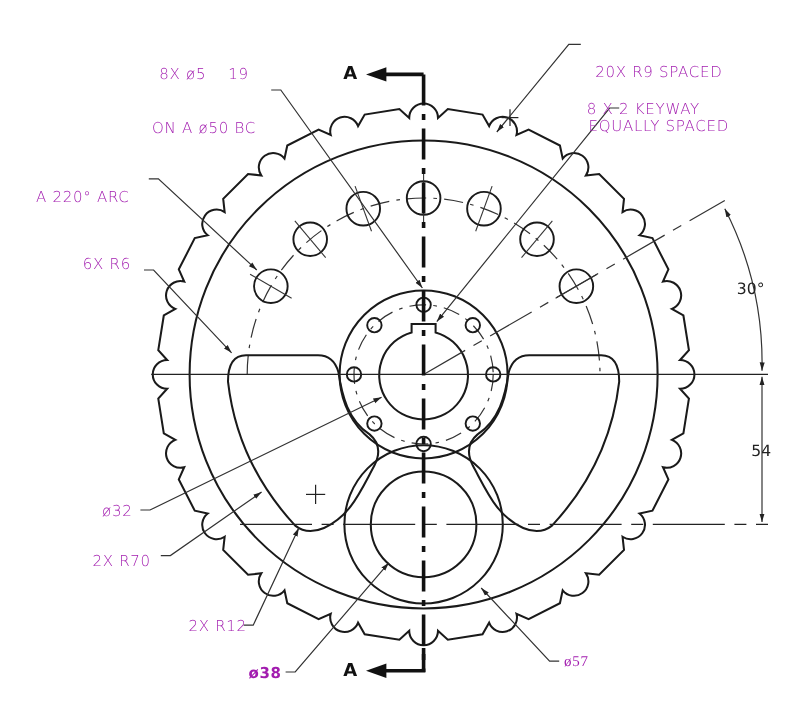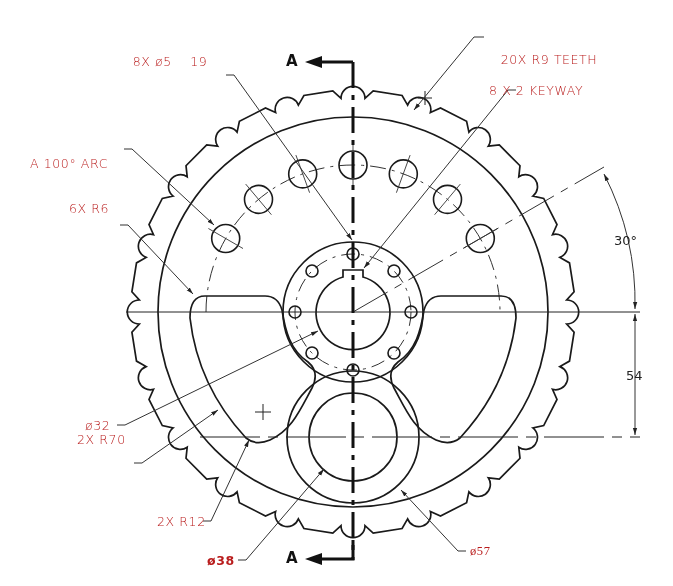"8X ø5 19" .lbl { color: #b91c1c -> #a21caf }
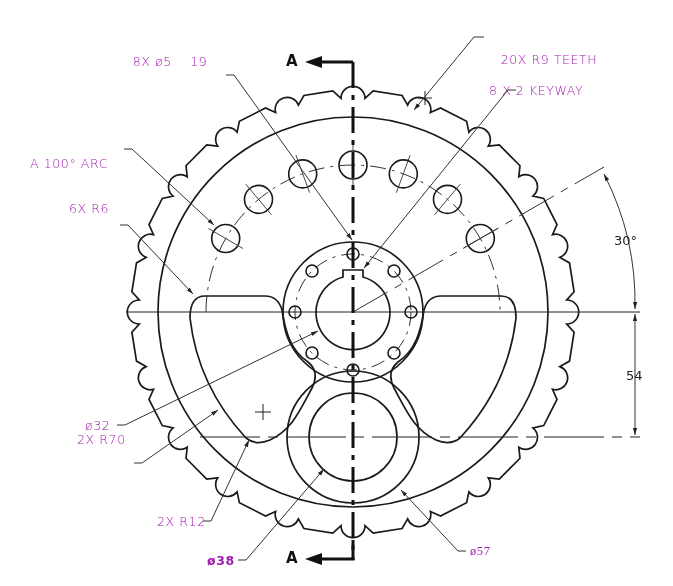"20X R9 TEETH" div { text: TEETH -> SPACED }
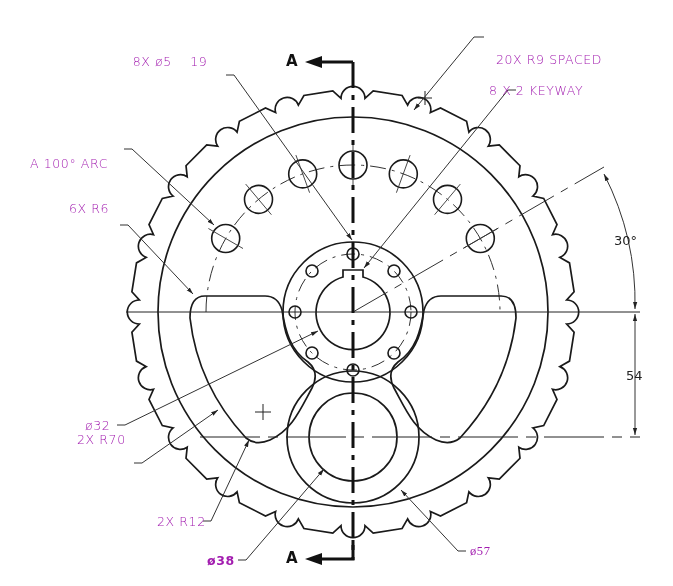"ON A ø50 BC" div { html: none -> <div>ON A ø50 BC</div> }
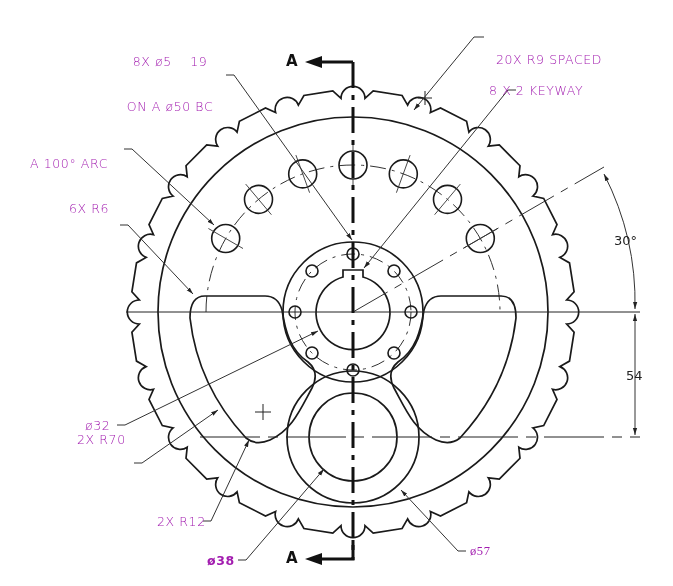"EQUALLY SPACED" div { html: none -> <div>EQUALLY SPACED</div> }
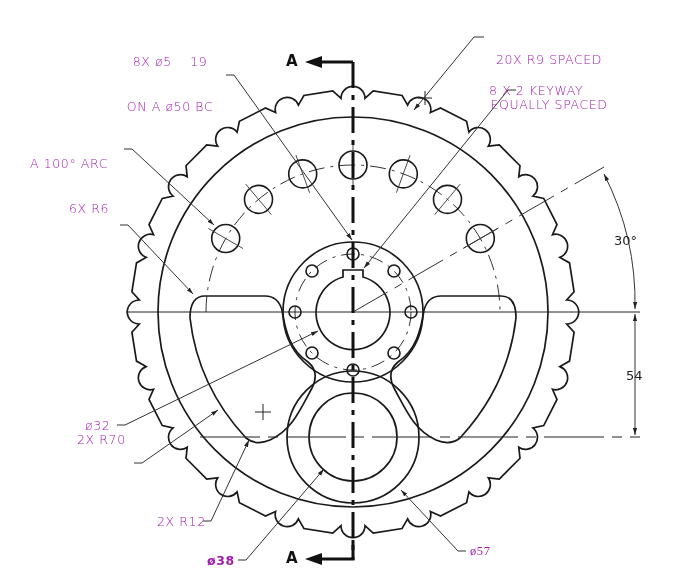"A 100° ARC" div { text: 100 -> 220 }
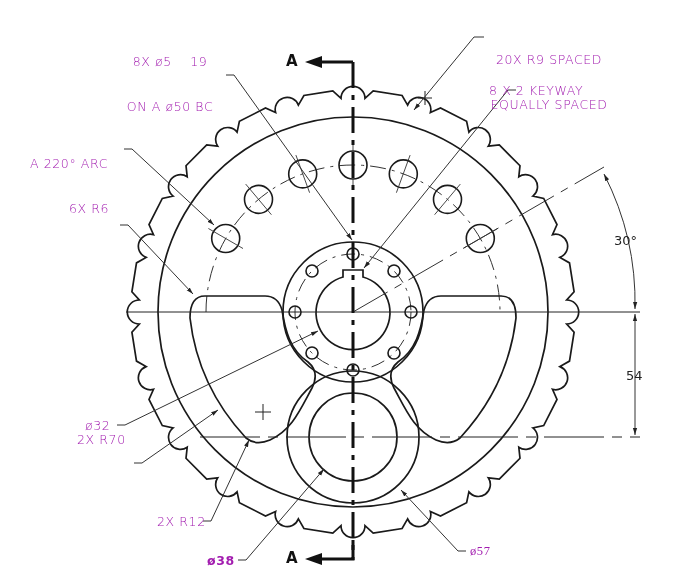"6X R6" div.lbl { top: 201px -> 212px }
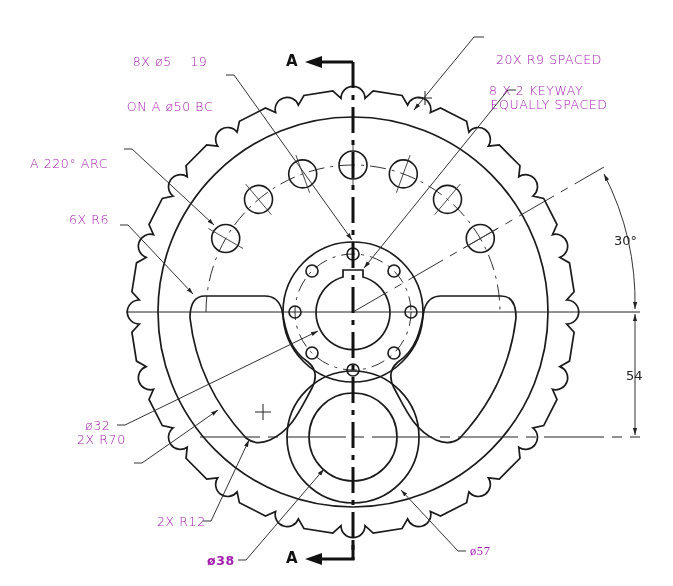"2X R70" div.lbl { top: 432px -> 460px }
